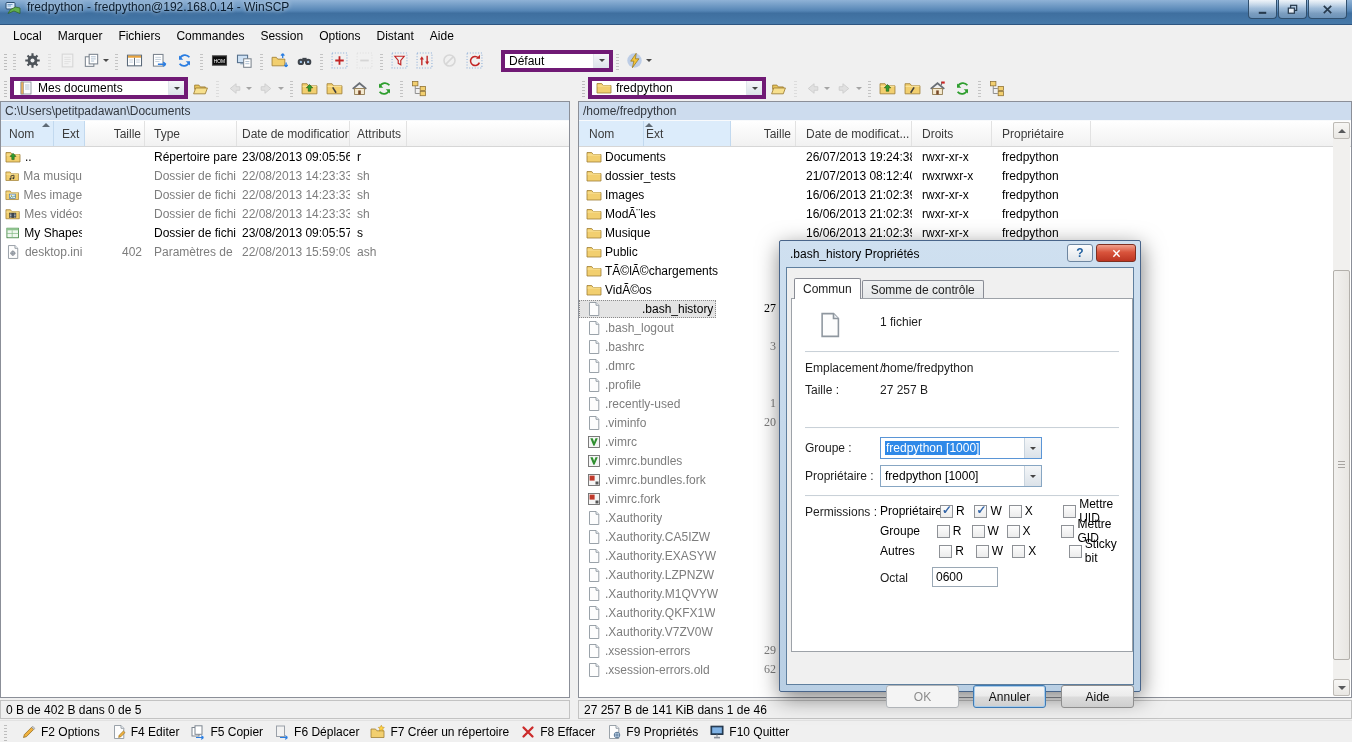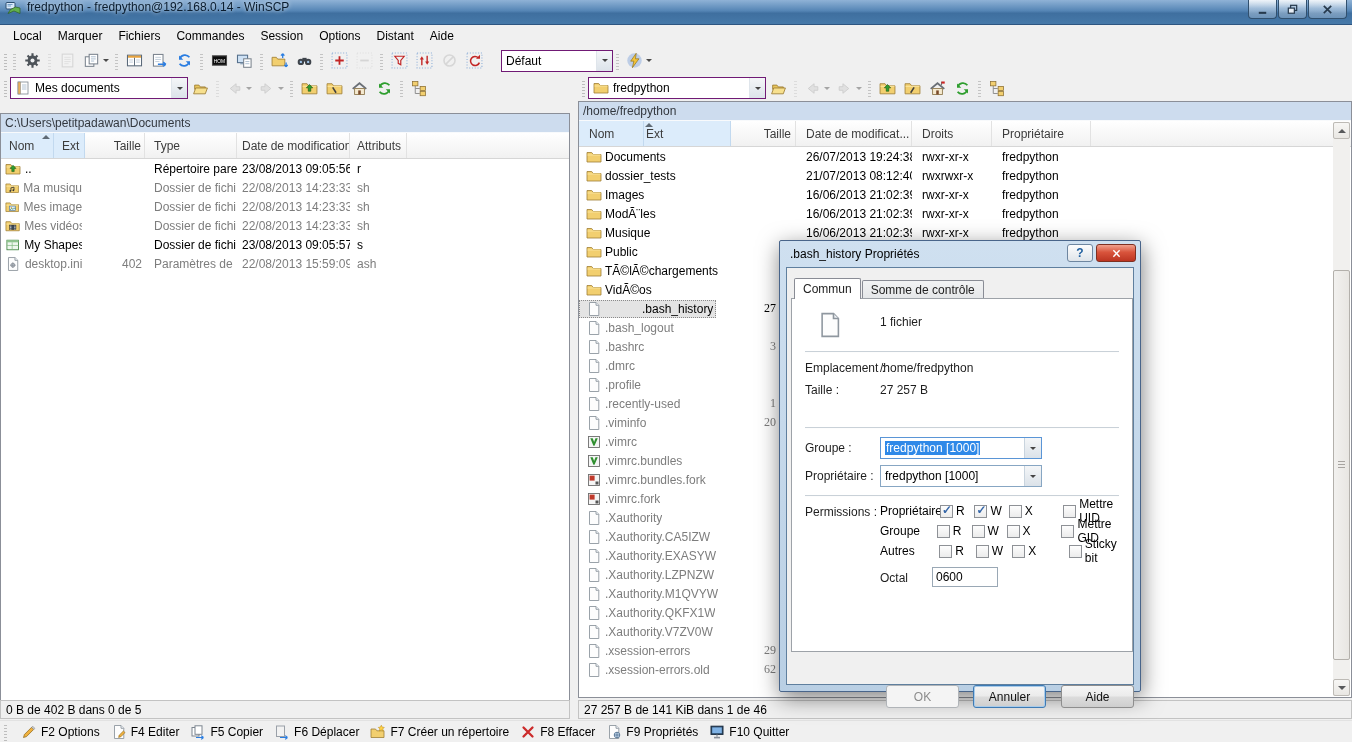"Défaut" .combo { border: 1px solid #701a75 -> 4px solid #701a75 }
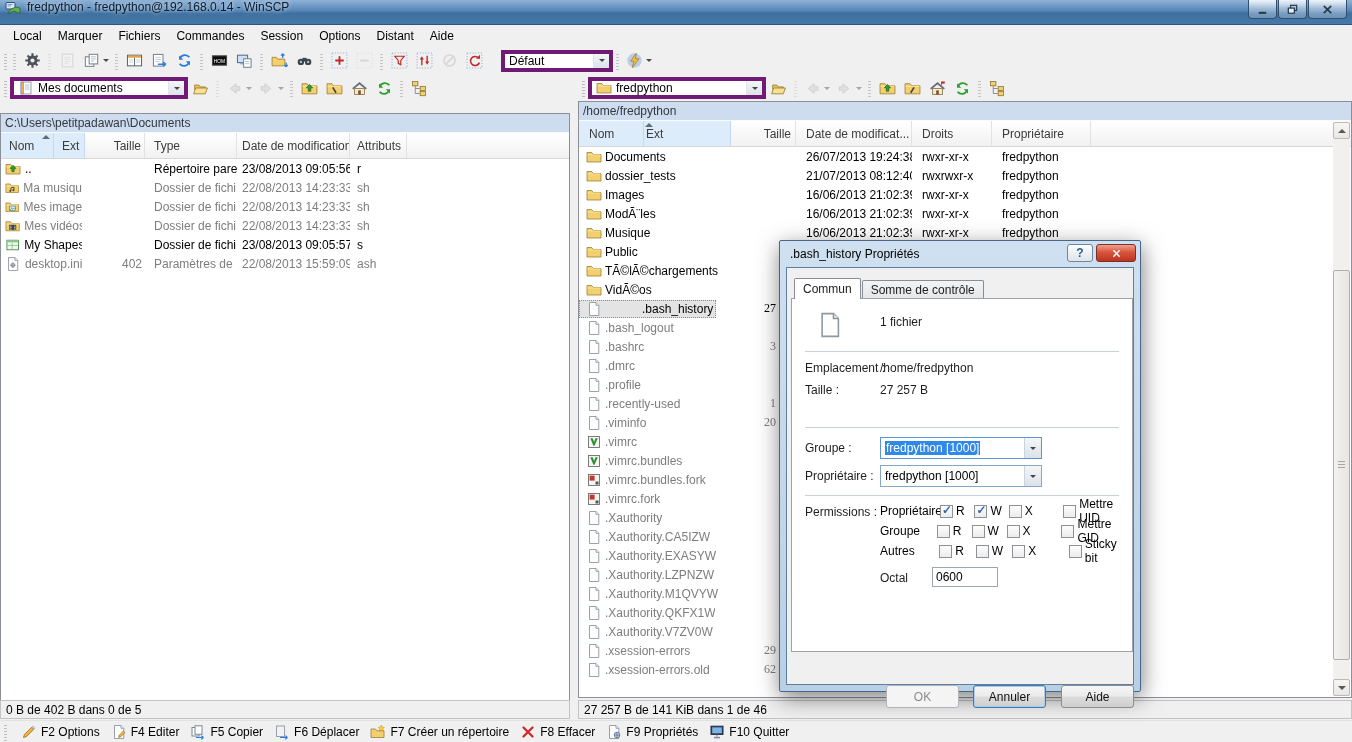"C:\Users\petitpadawan\Documents" #left-panel { margin-top: 12px -> none }
